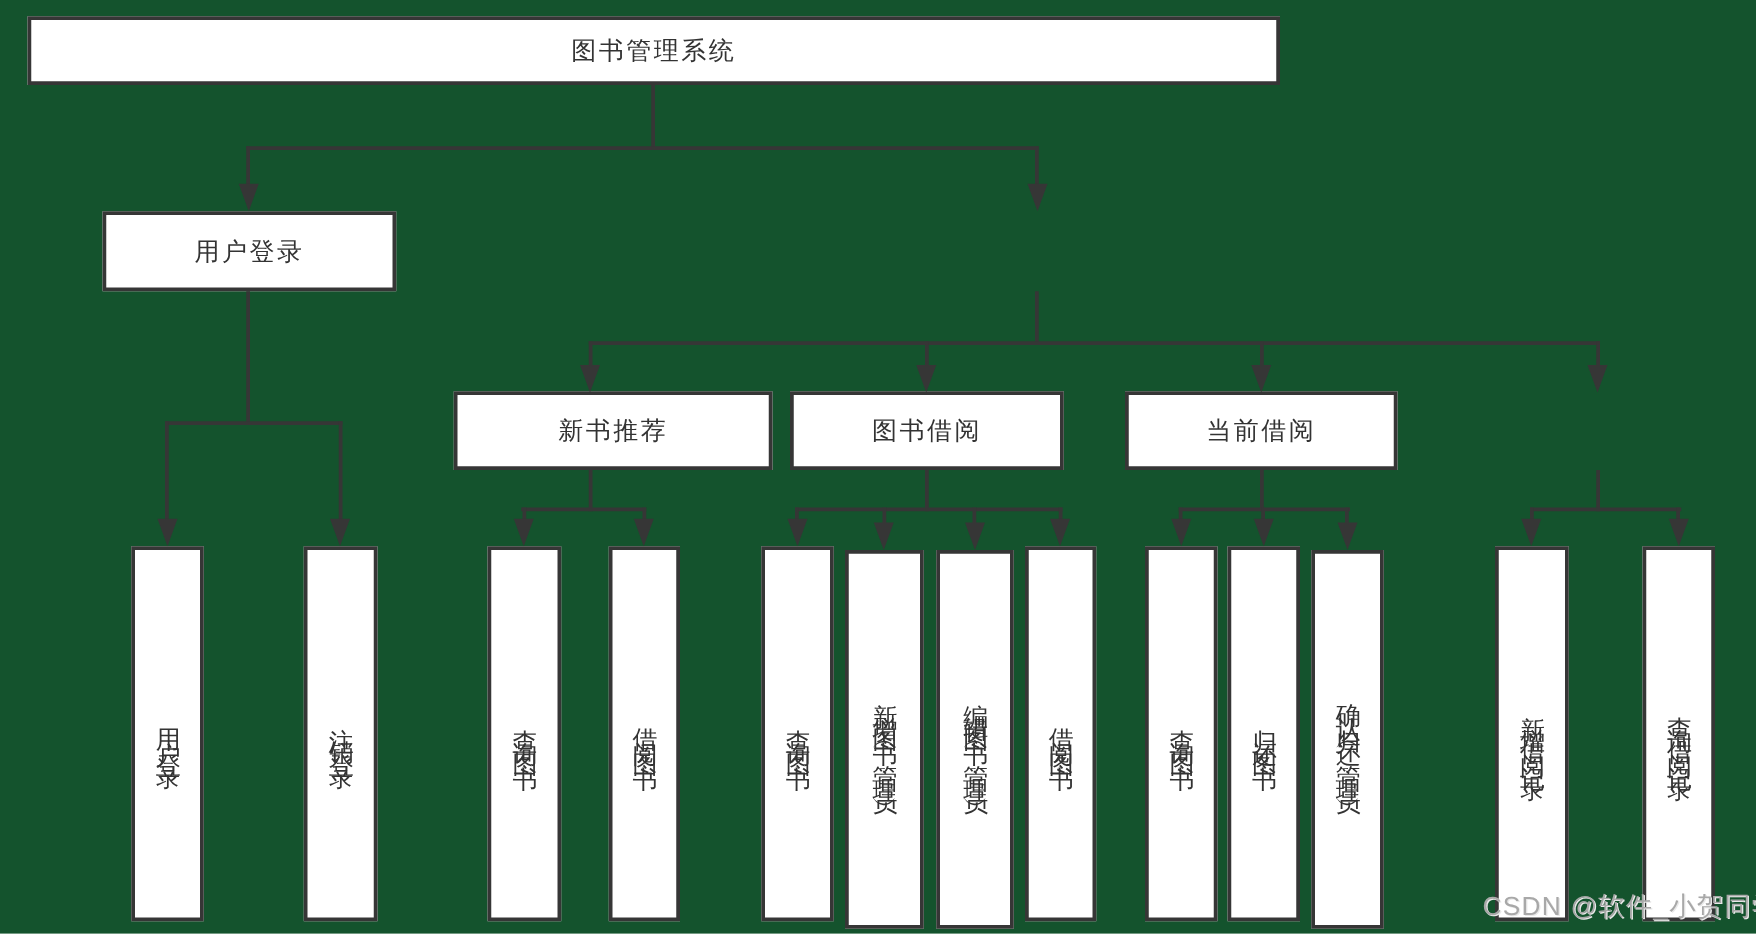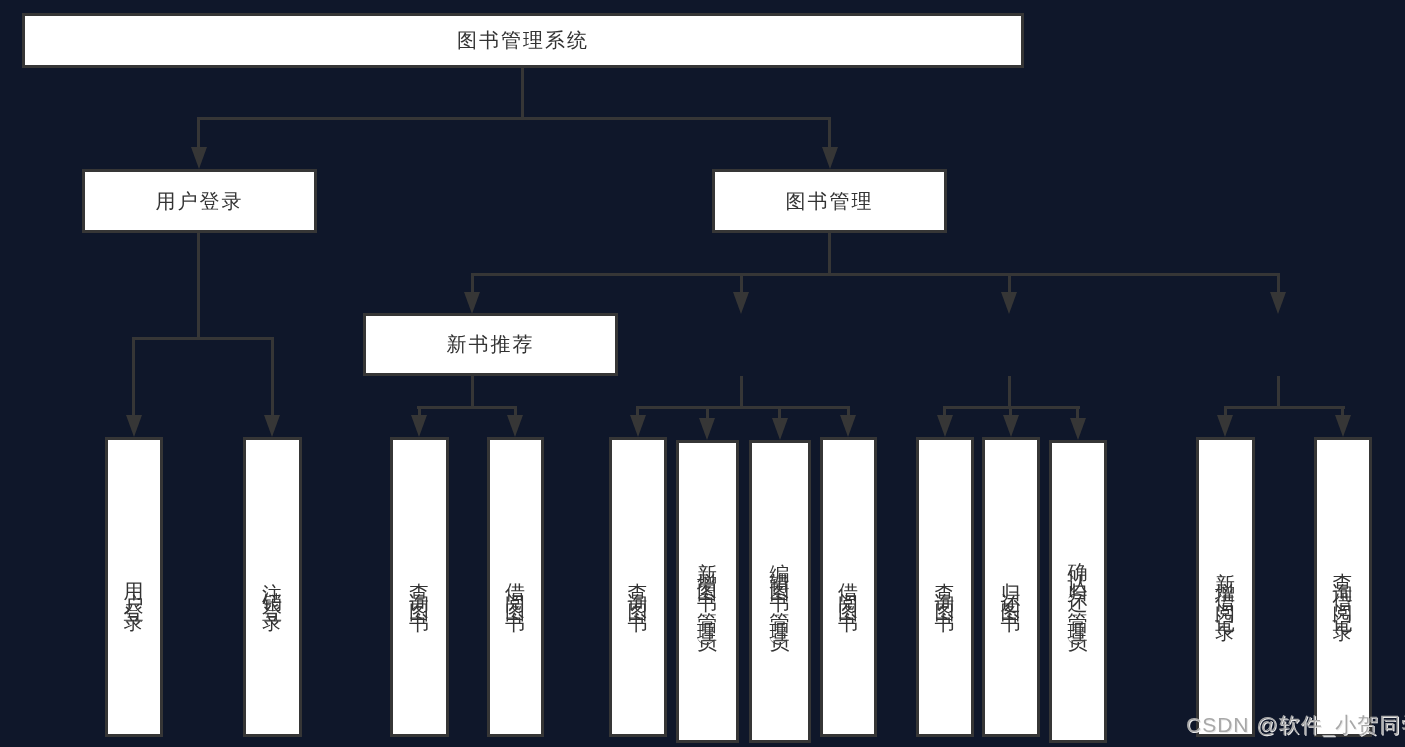"图书管理系统" .canvas { background: #0f172a -> #14532d }
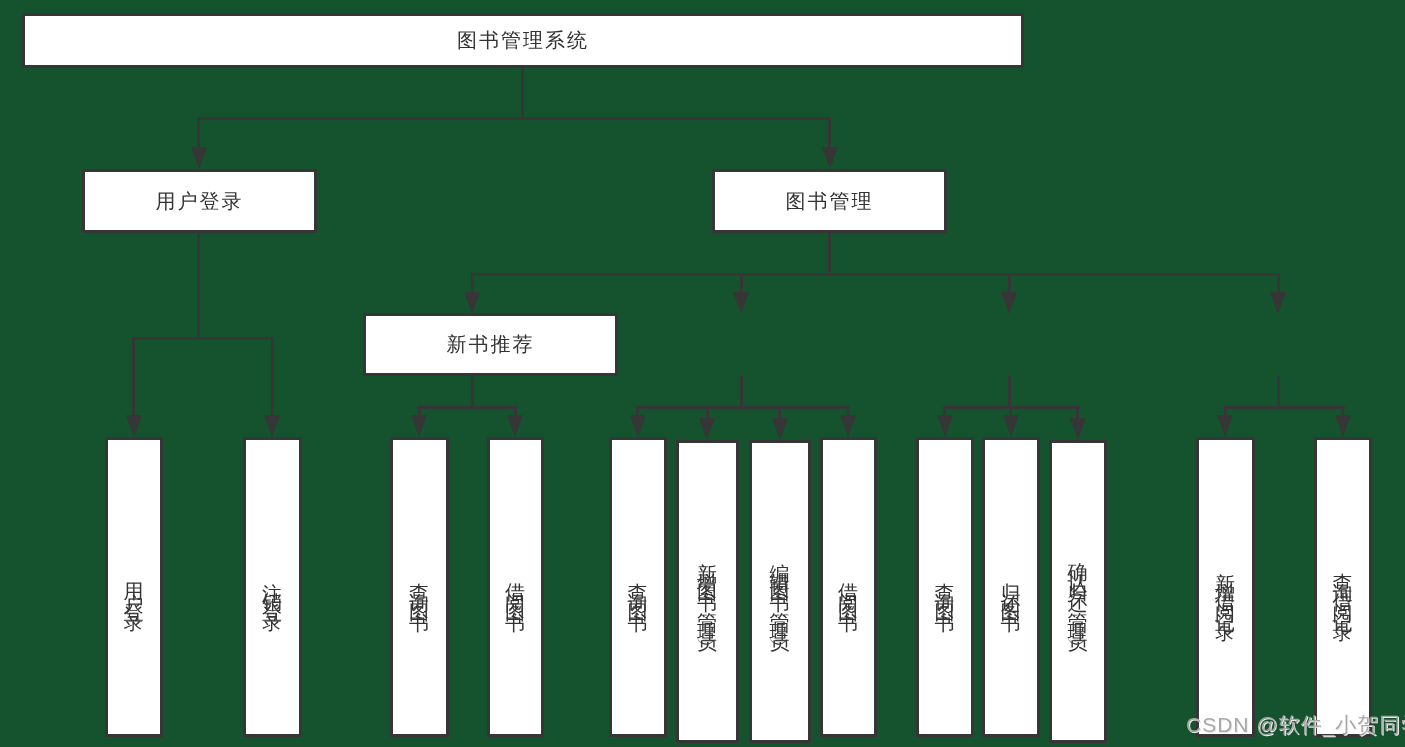"图书管理" div.node { html: <div>图书管理</div> -> none }
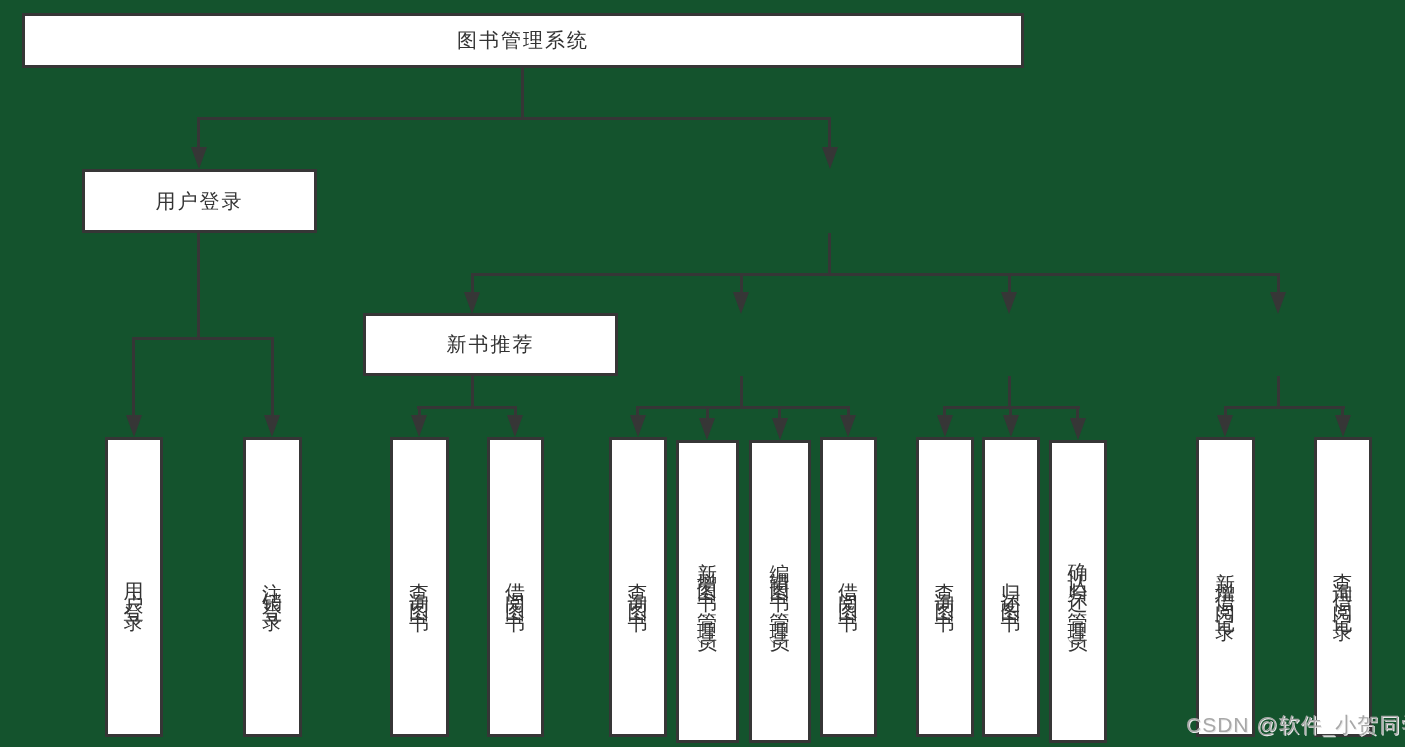"图书借阅" div.node { html: none -> <div>图书借阅</div> }
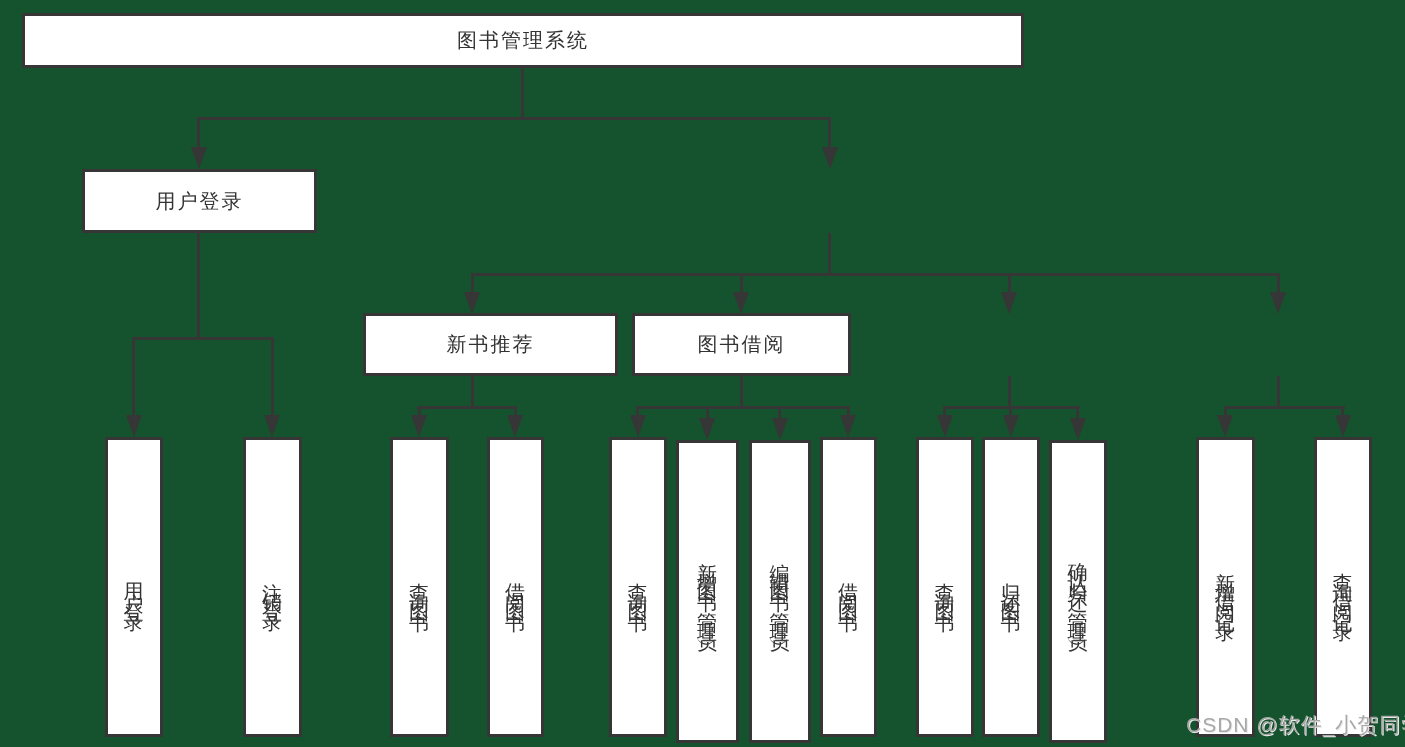"当前借阅" div.node { html: none -> <div>当前借阅</div> }
